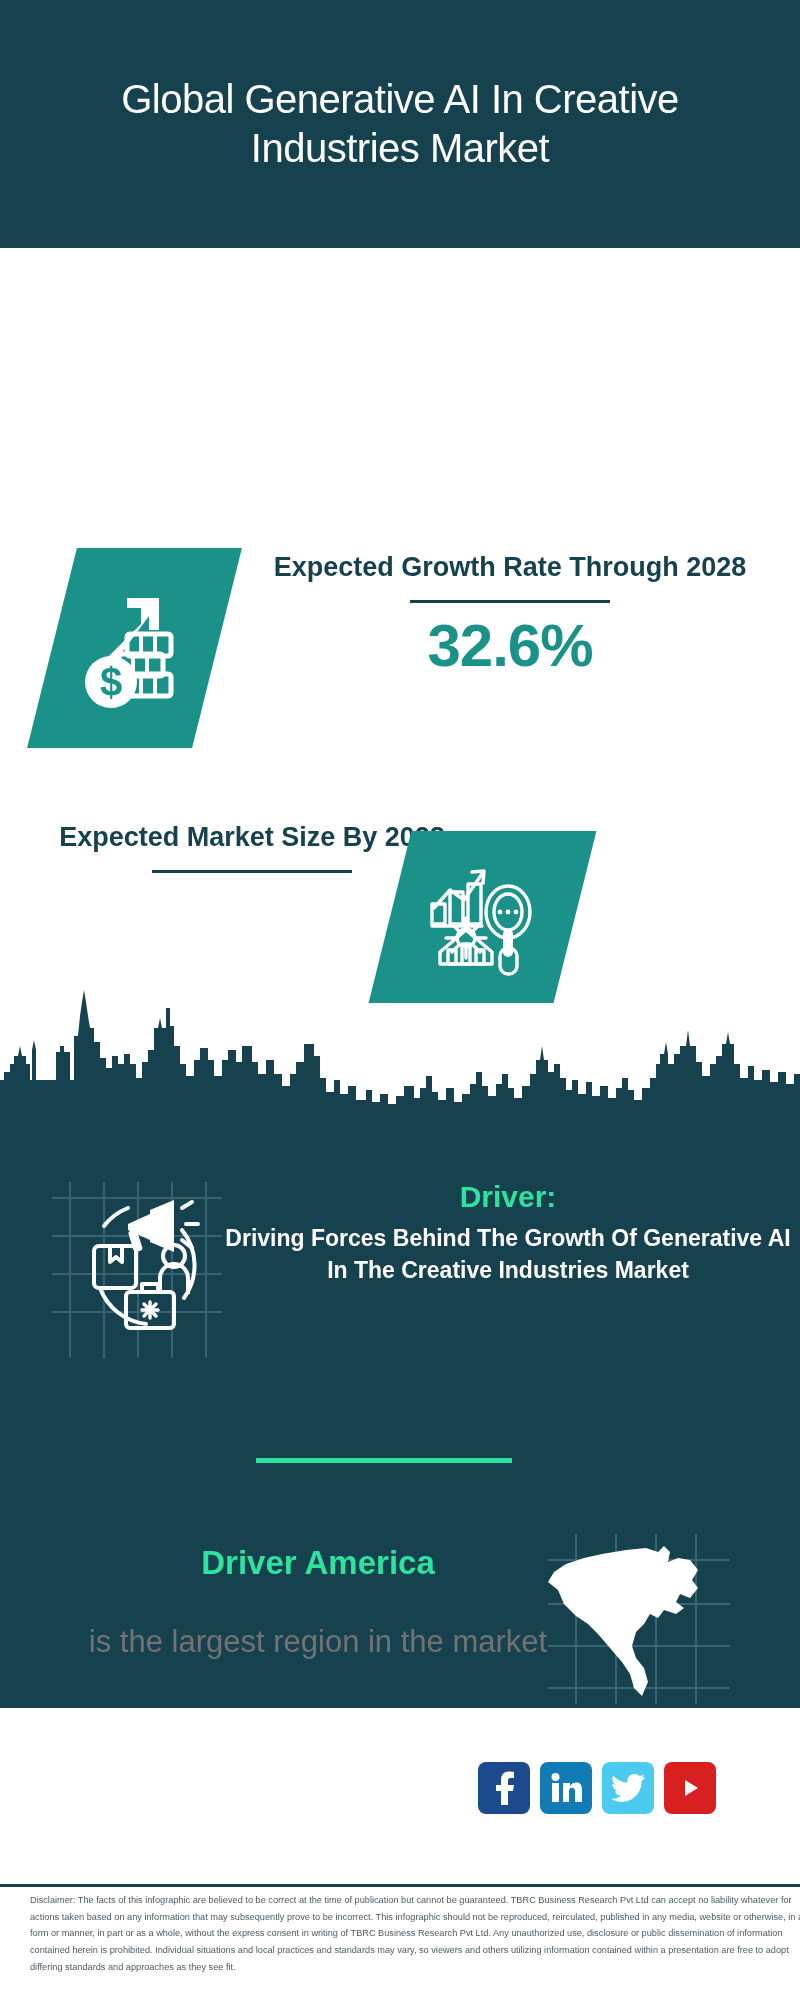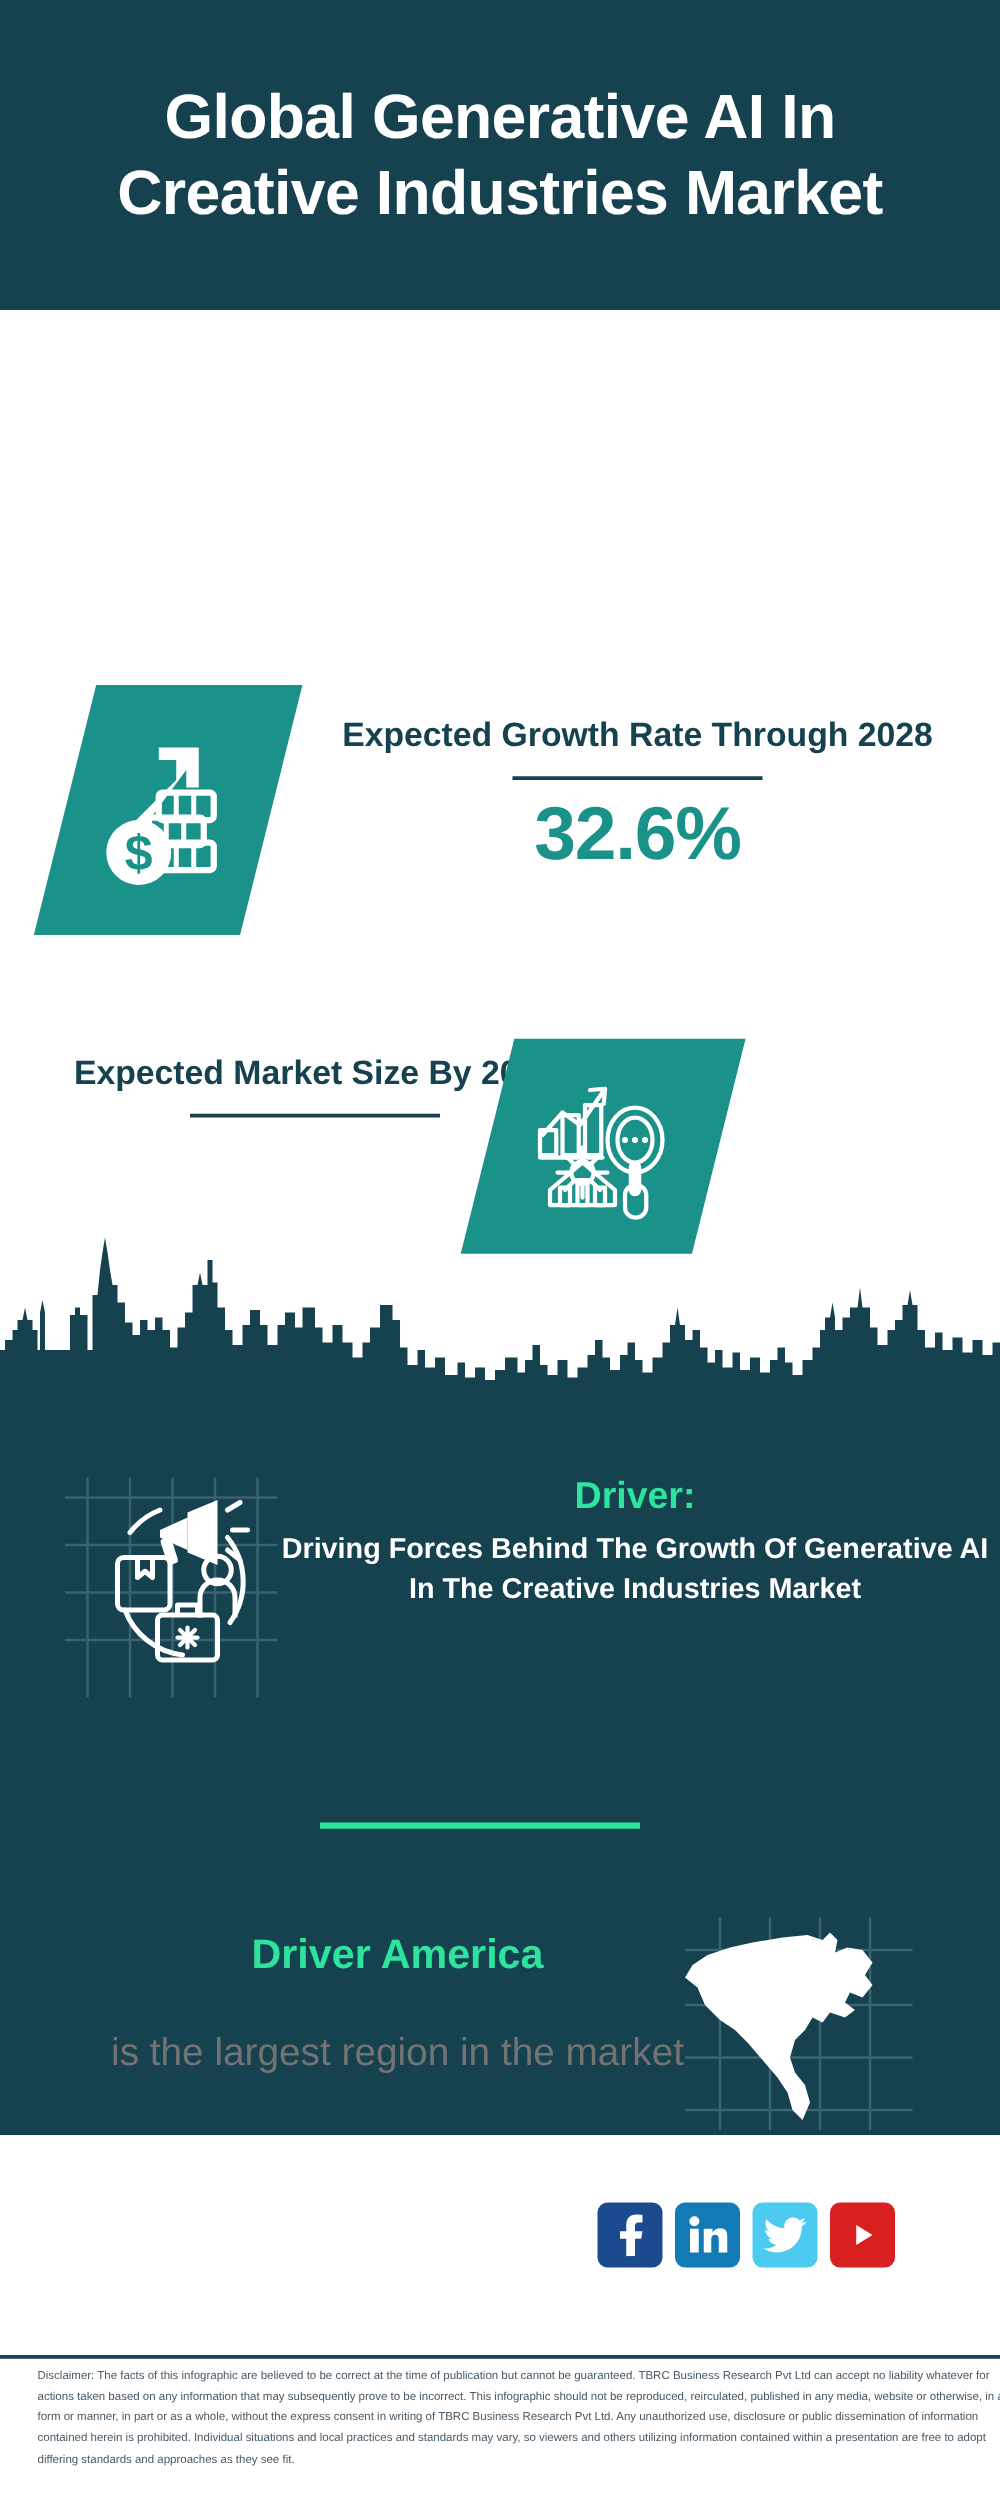"Global Generative AI In Creative" .header-title { font-size: 50px -> 40px; font-weight: bold -> normal }
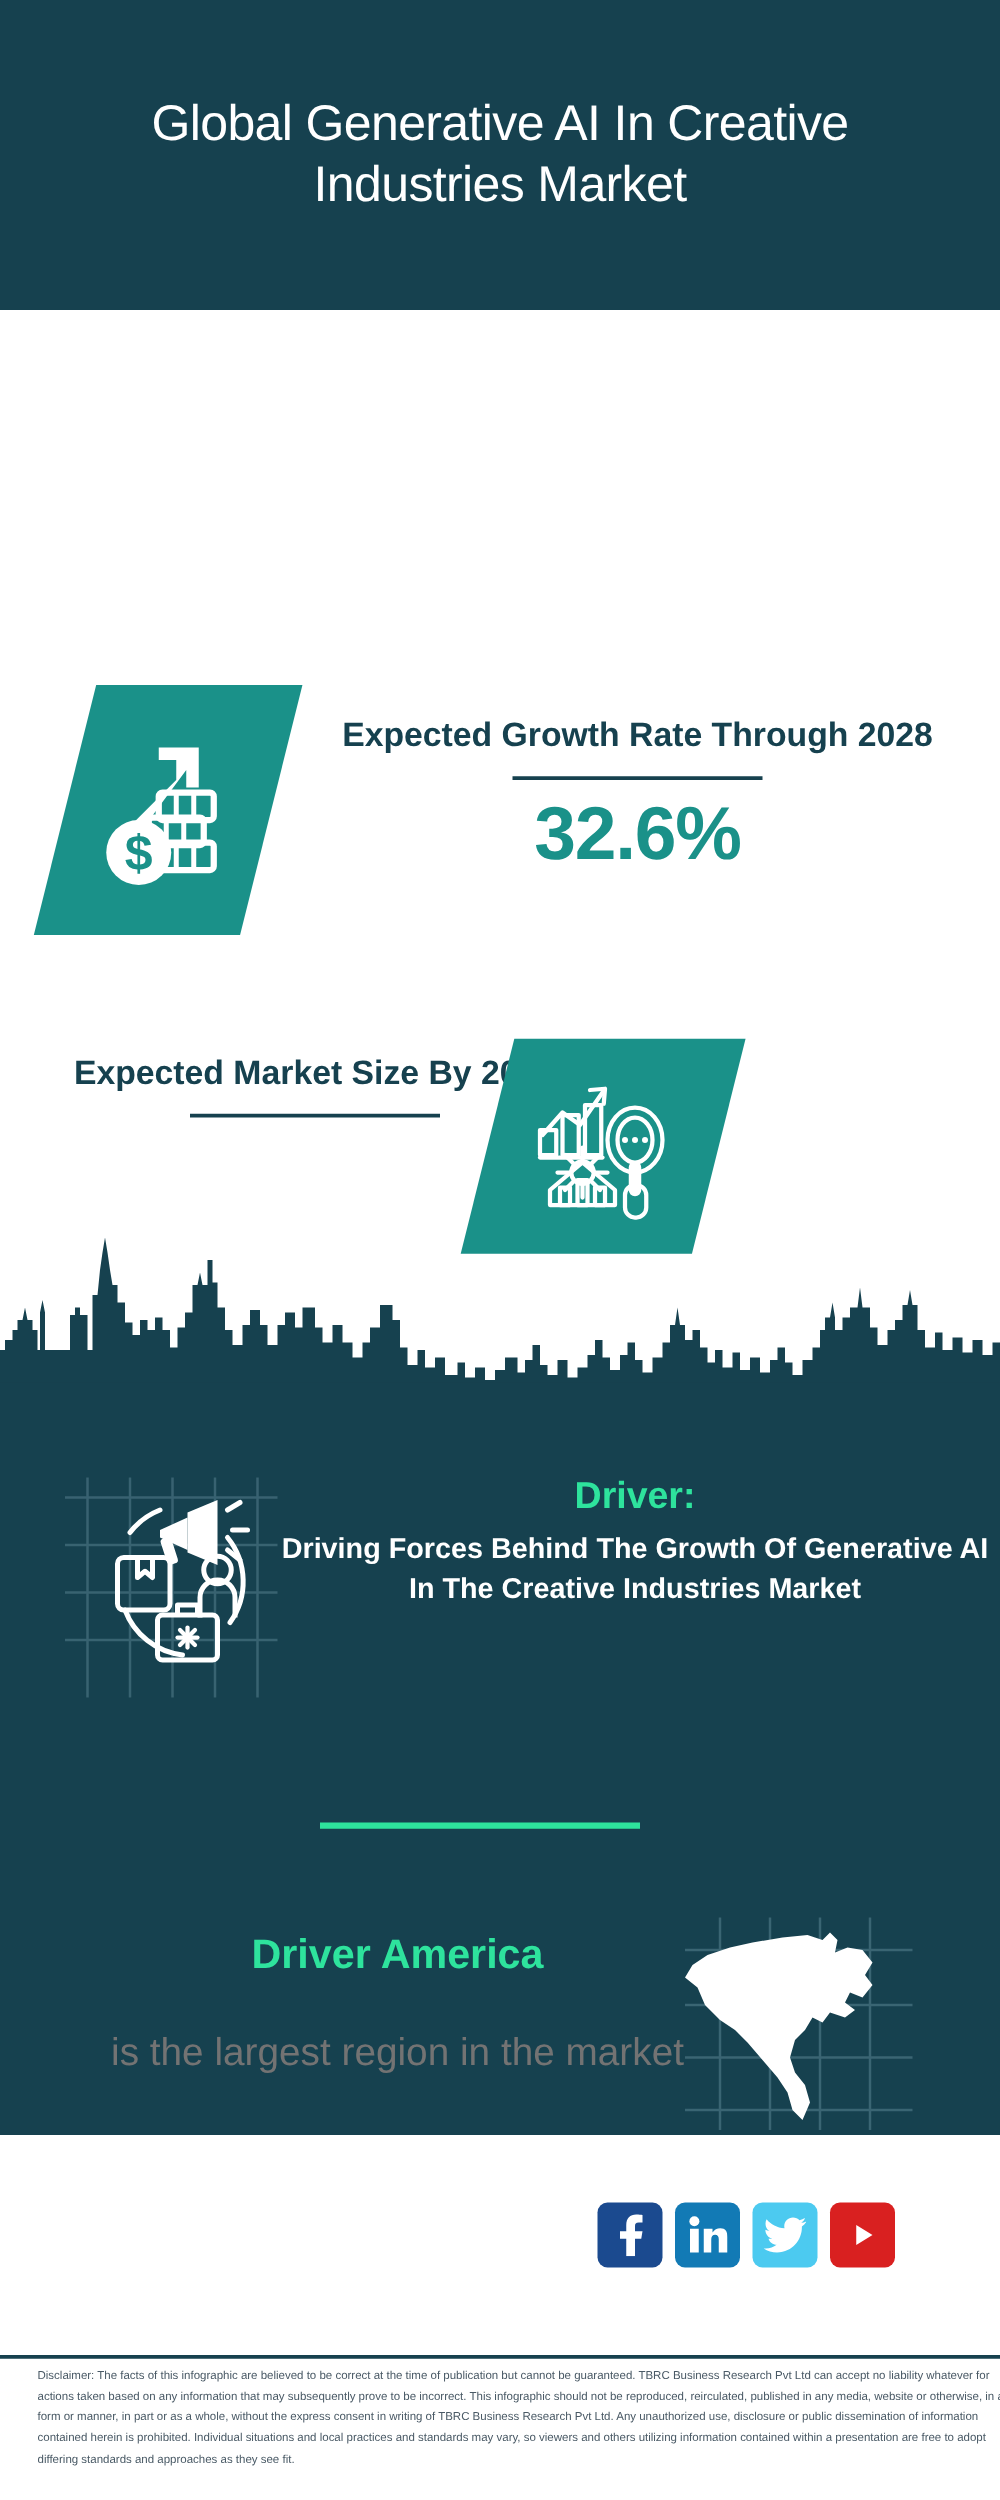"Expected Growth Rate Through 2028" .stat-label { margin-top: 21px -> none }
